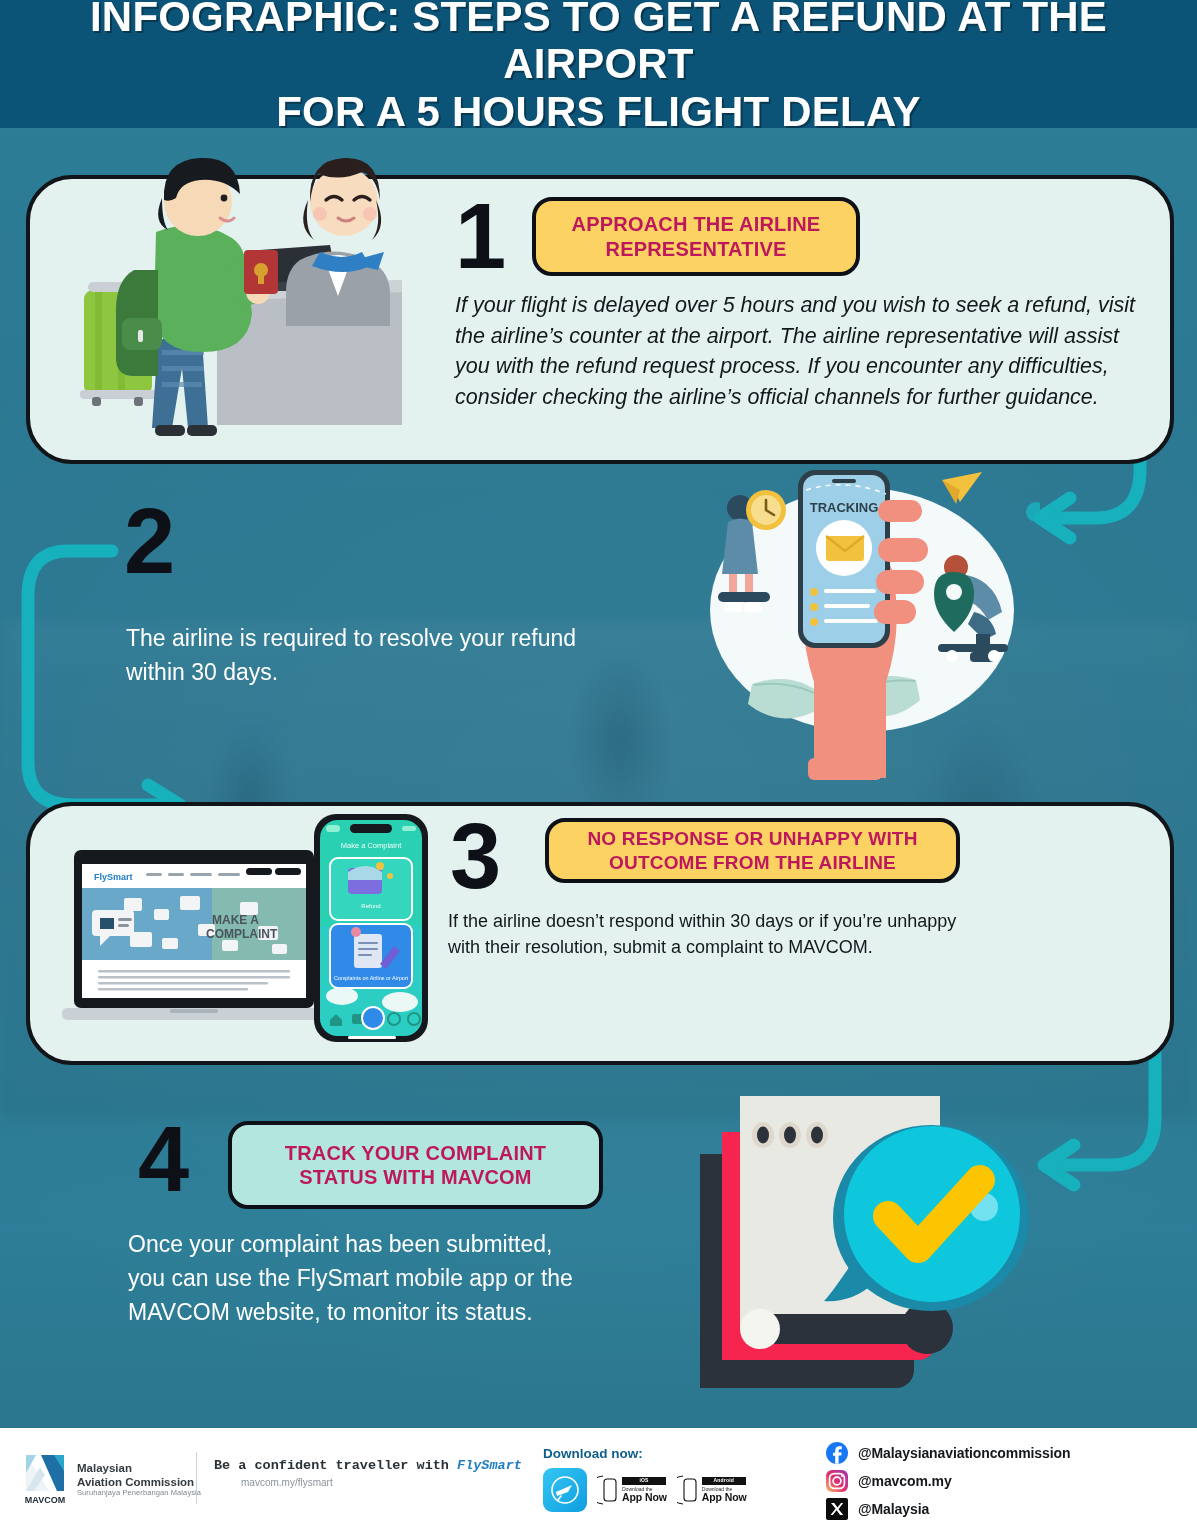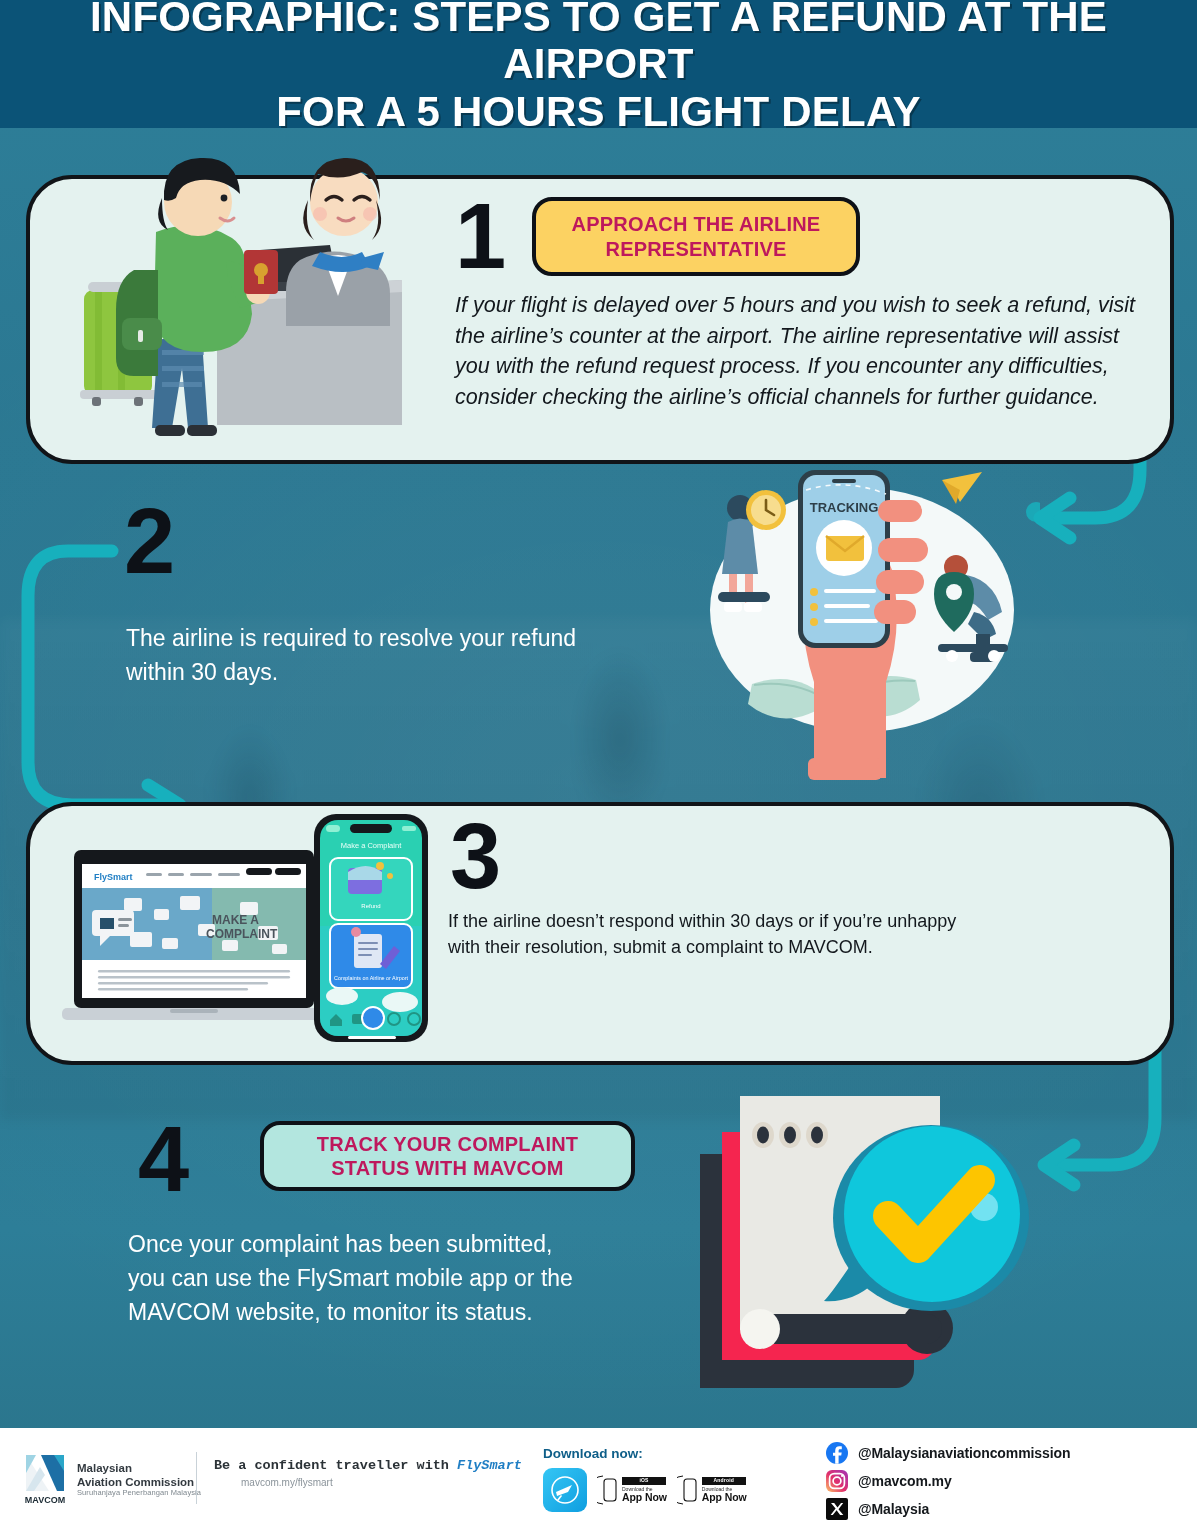"NO RESPONSE OR UNHAPPY WITH" div.pill { html: none -> <div> <div> <span>NO RESPONSE OR UNHAPPY WITH</span><br> <span>OUTCOME FROM THE AIRLINE</span> </div> </div> }
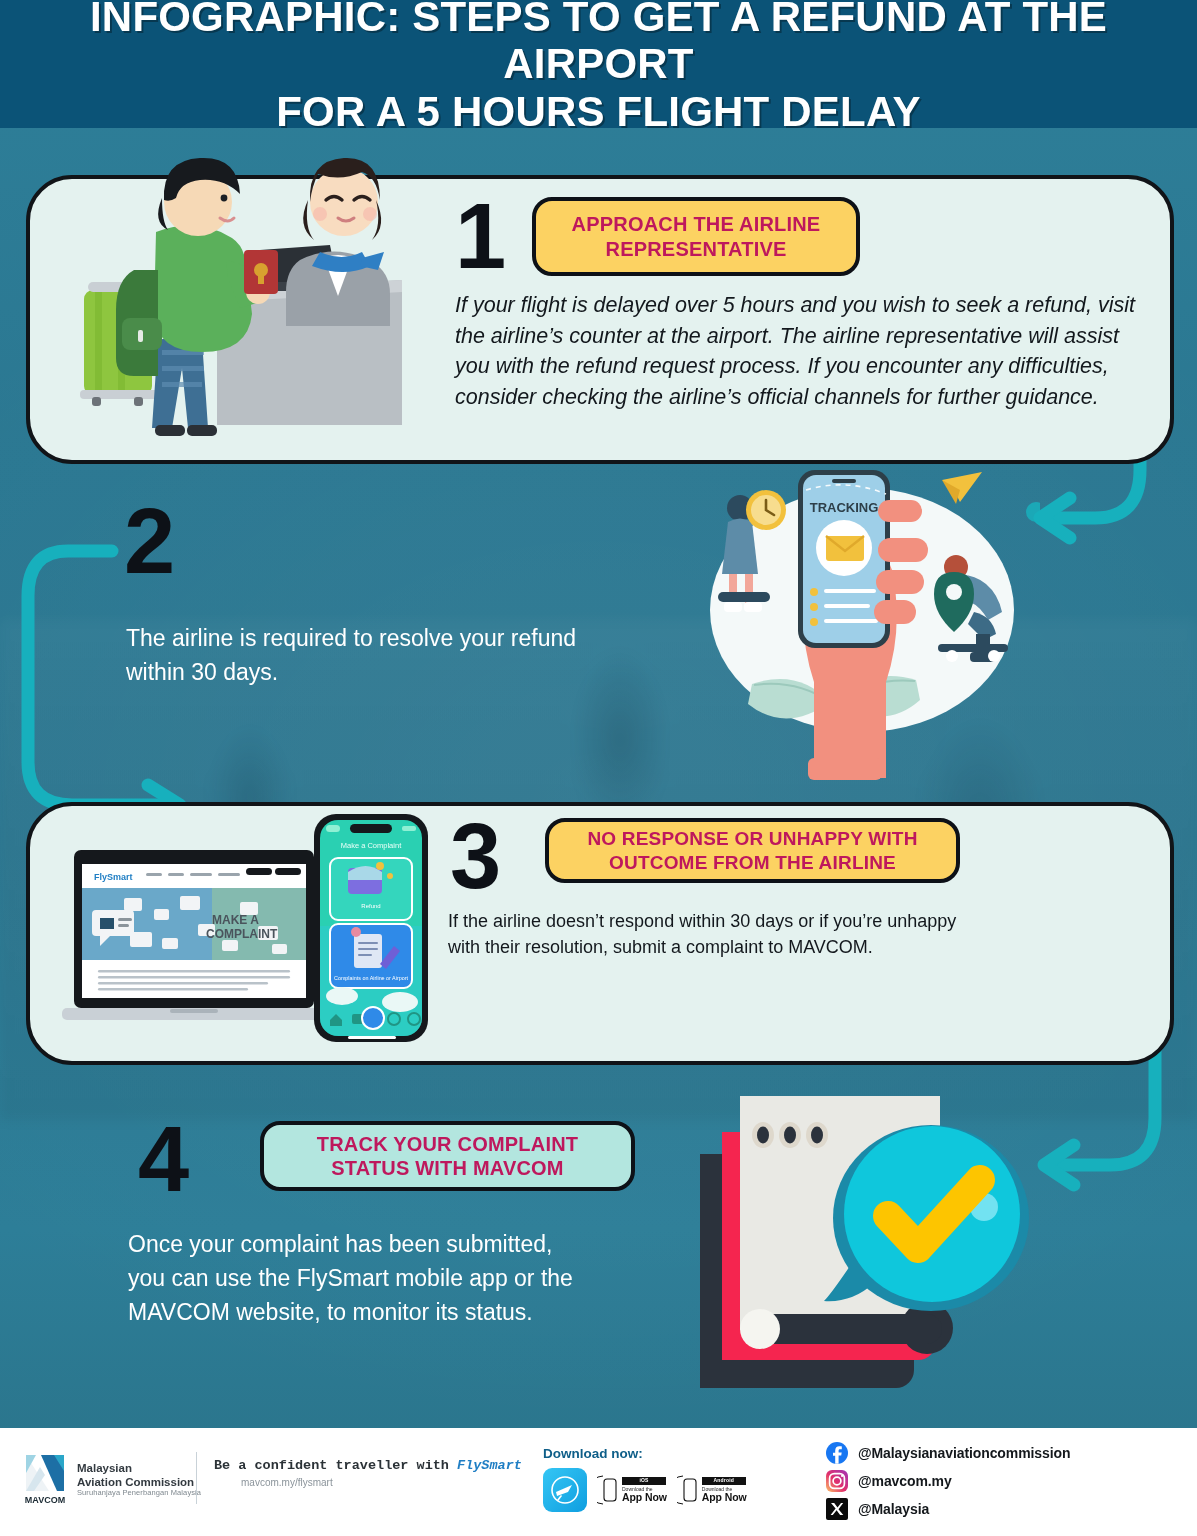"TRACK YOUR COMPLAINT" div.pill { height: 70px -> 88px; margin-left: 32px -> none }
